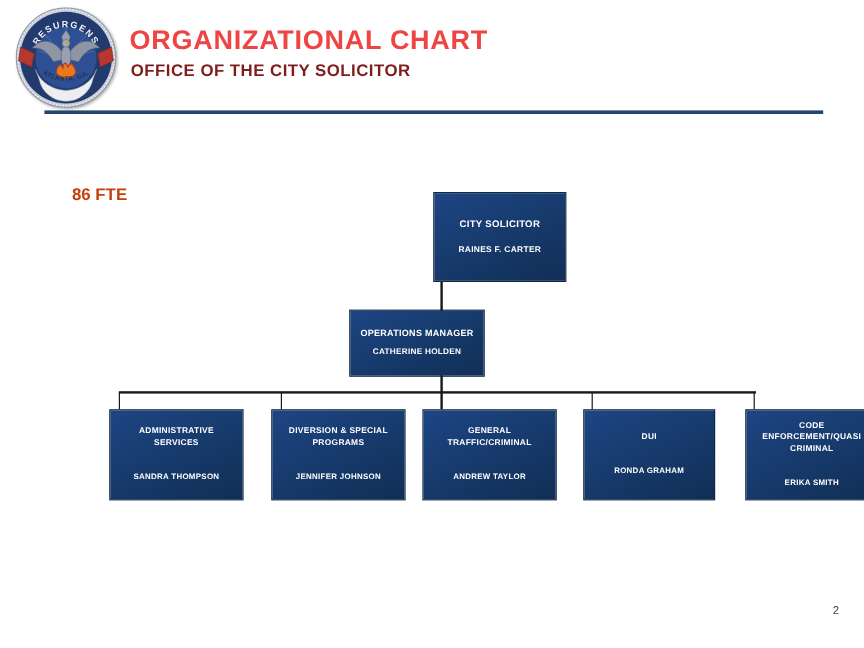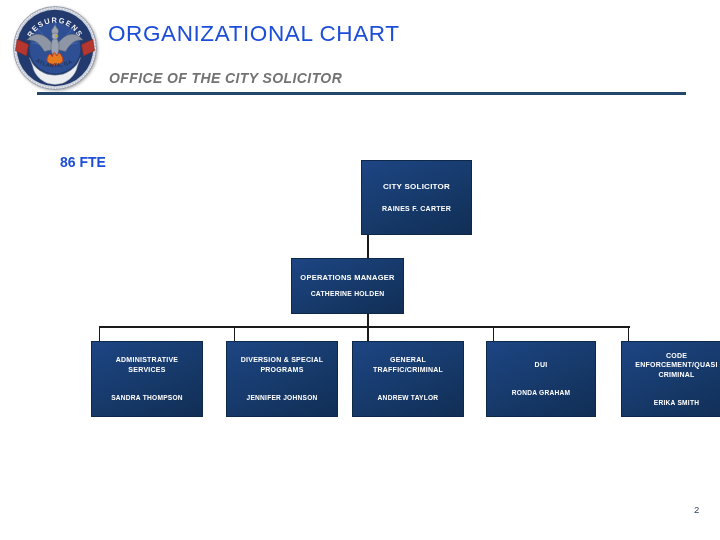"ORGANIZATIONAL CHART" .title { color: #1d4ed8 -> #ef4444; font-weight: normal -> bold }
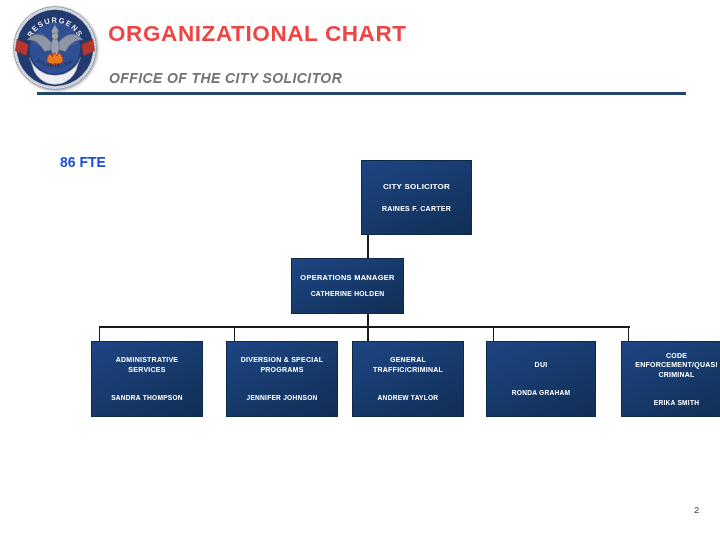"OFFICE OF THE CITY SOLICITOR" .subtitle { color: #737373 -> #7f1d1d; font-style: italic -> none; margin-top: 20px -> none }
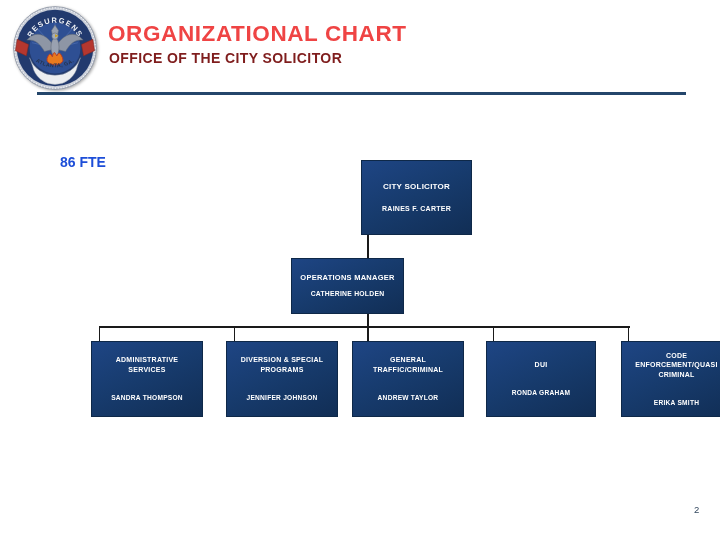"86 FTE" .fte { color: #1d4ed8 -> #c2410c }
